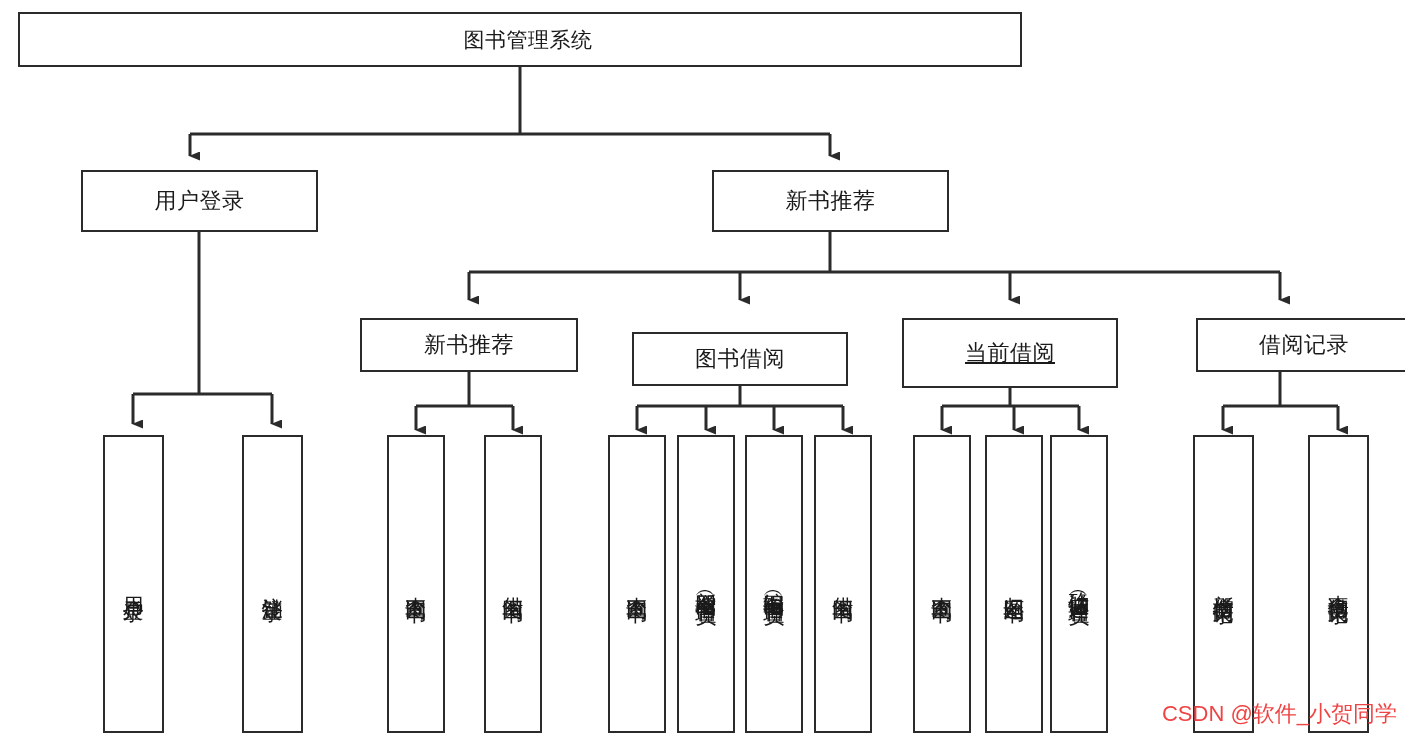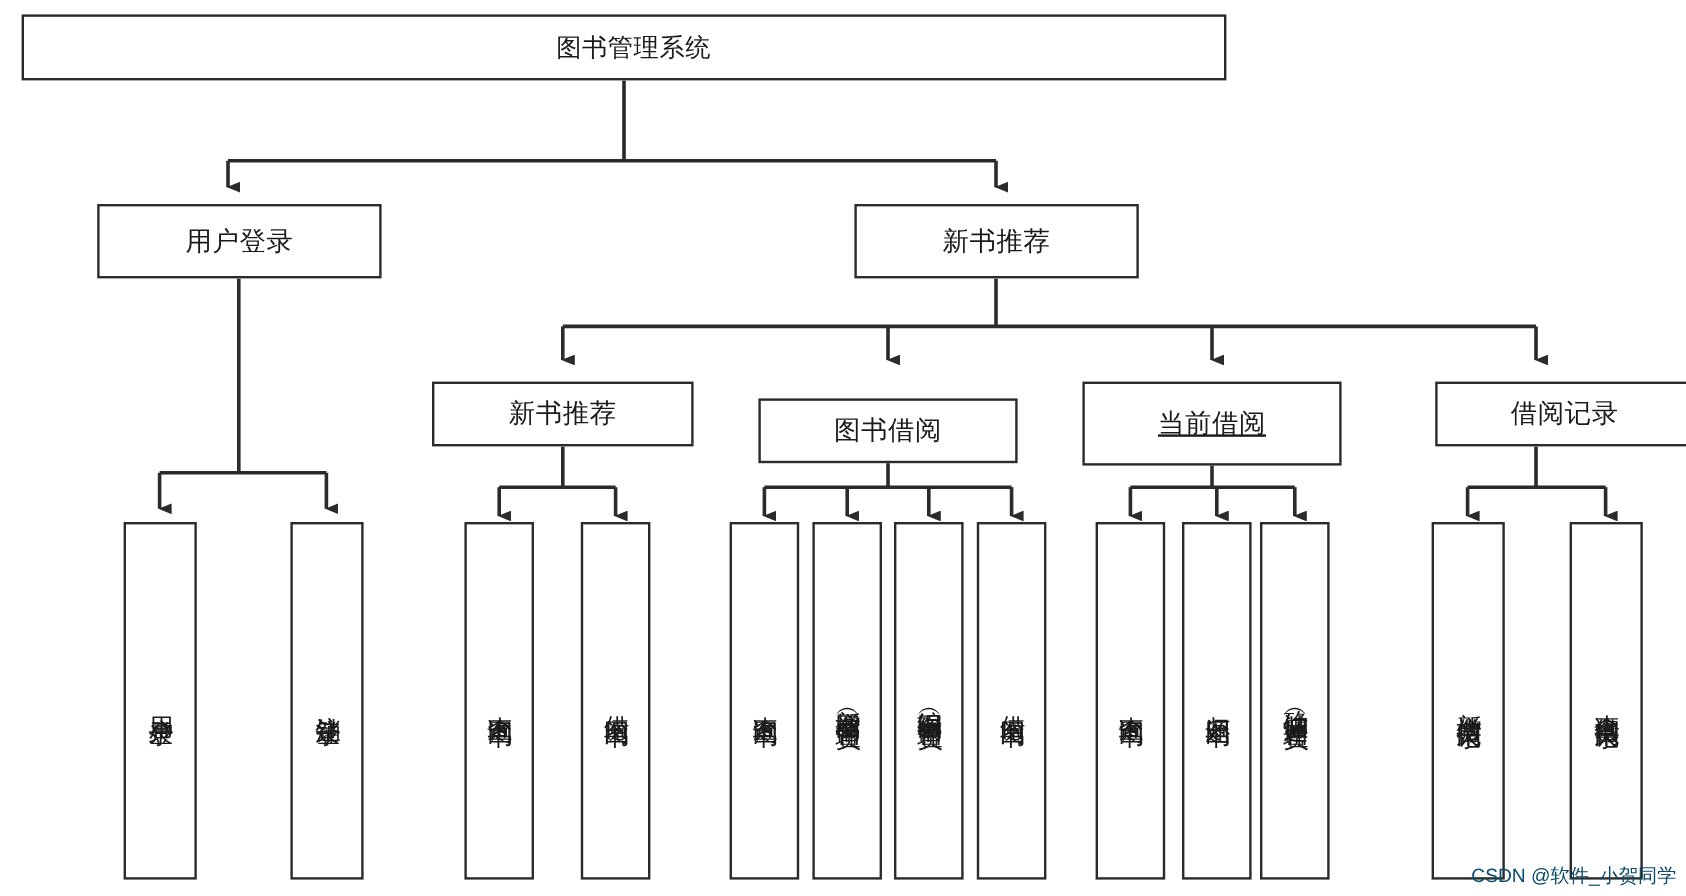"CSDN @软件_小贺同学" .watermark { bottom: 6px -> 18px; color: #0c4a6e -> #ef4444; font-size: 16px -> 22px }
